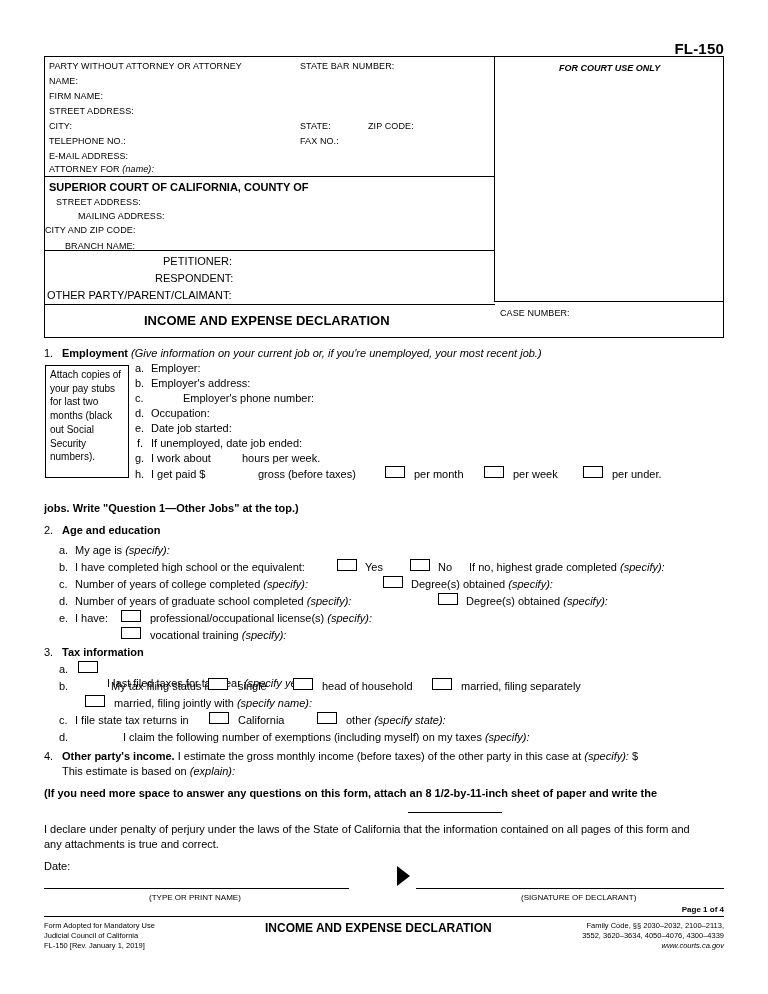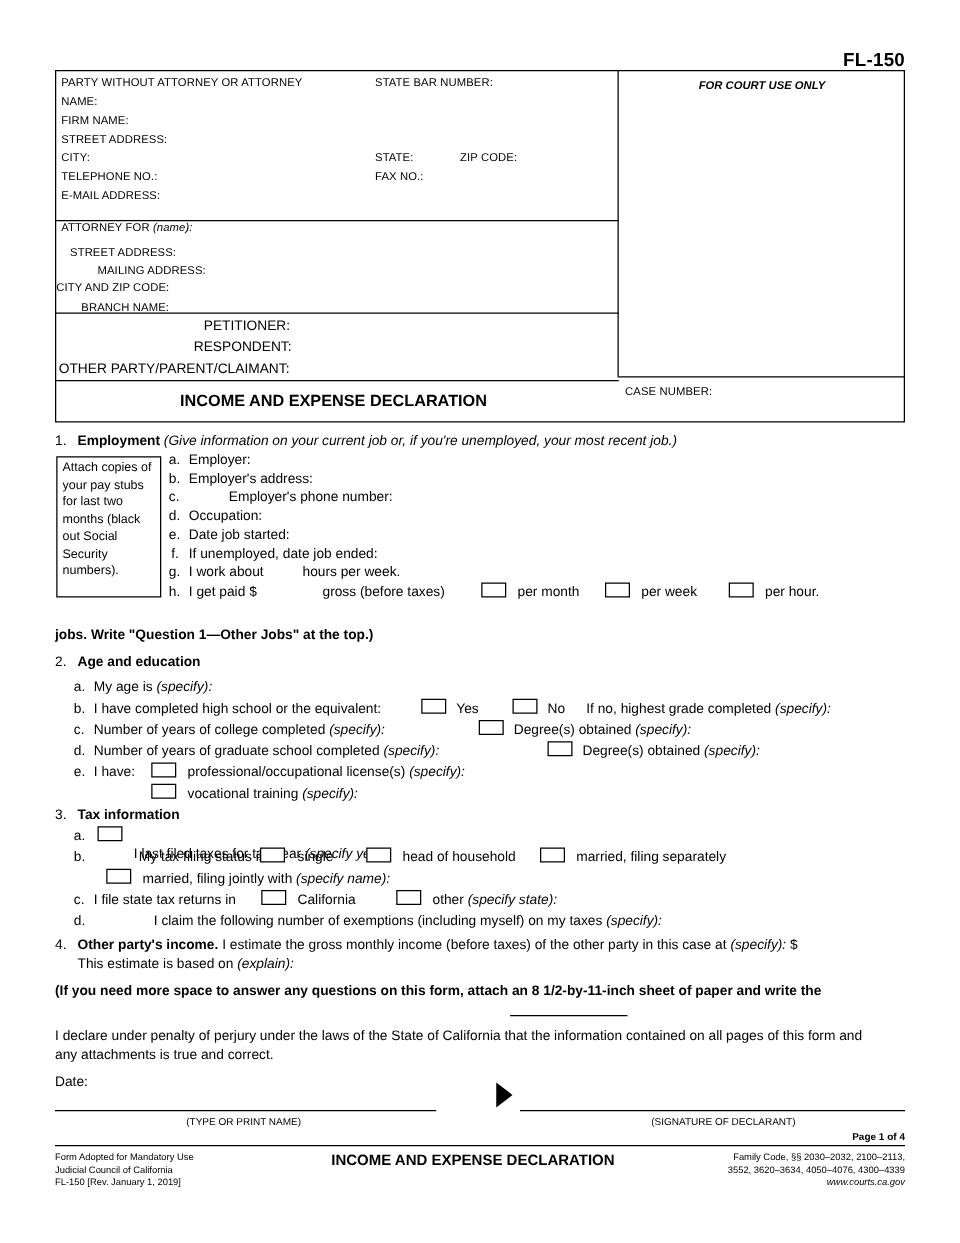"ATTORNEY FOR (name):" div.cap-label { top: 177px -> 164px }
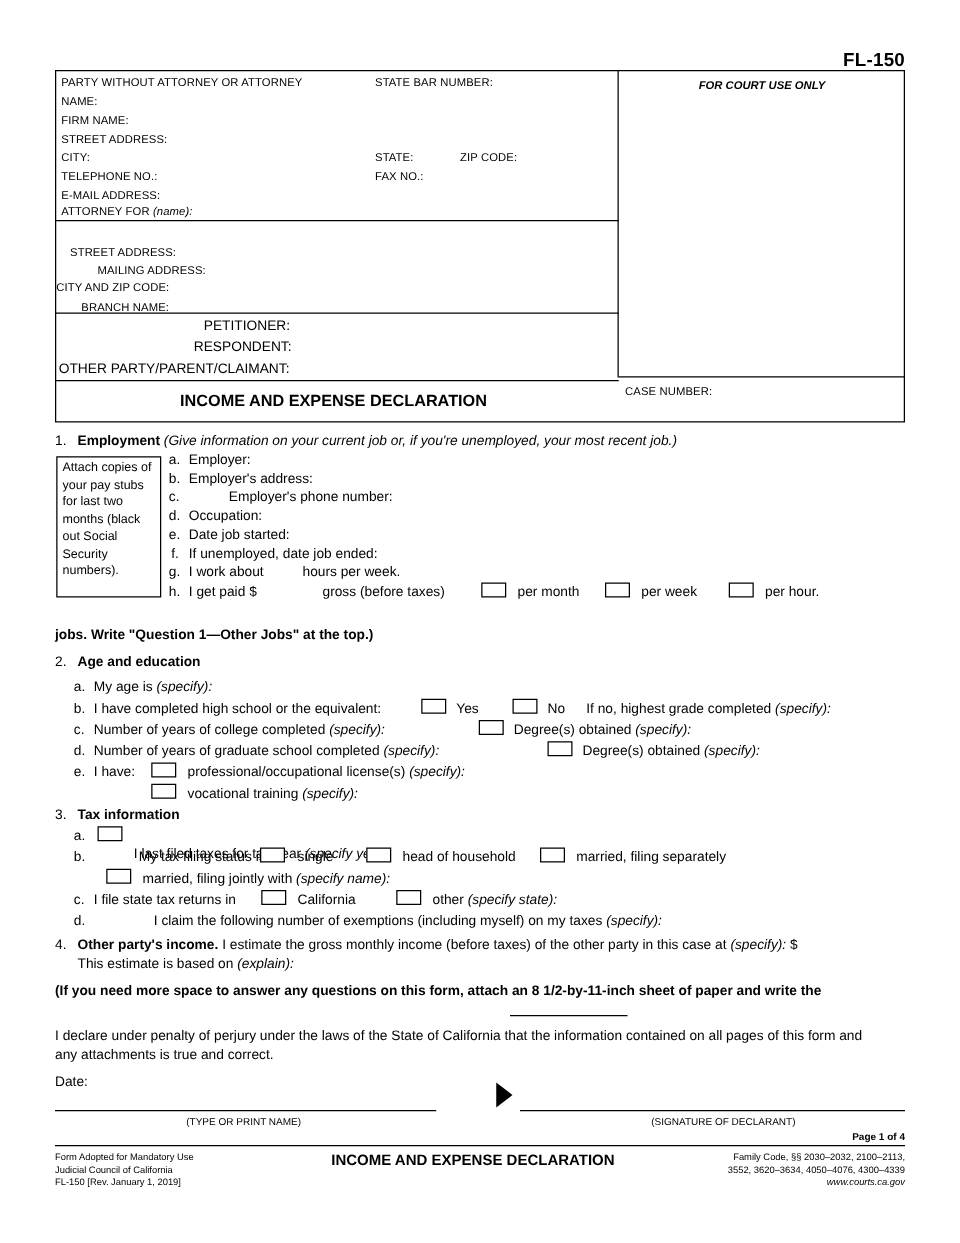"SUPERIOR COURT OF CALIFORNIA, COUNTY" div.cap-label-bold { html: none -> <div>SUPERIOR COURT OF CALIFORNIA, COUNTY OF</div> }
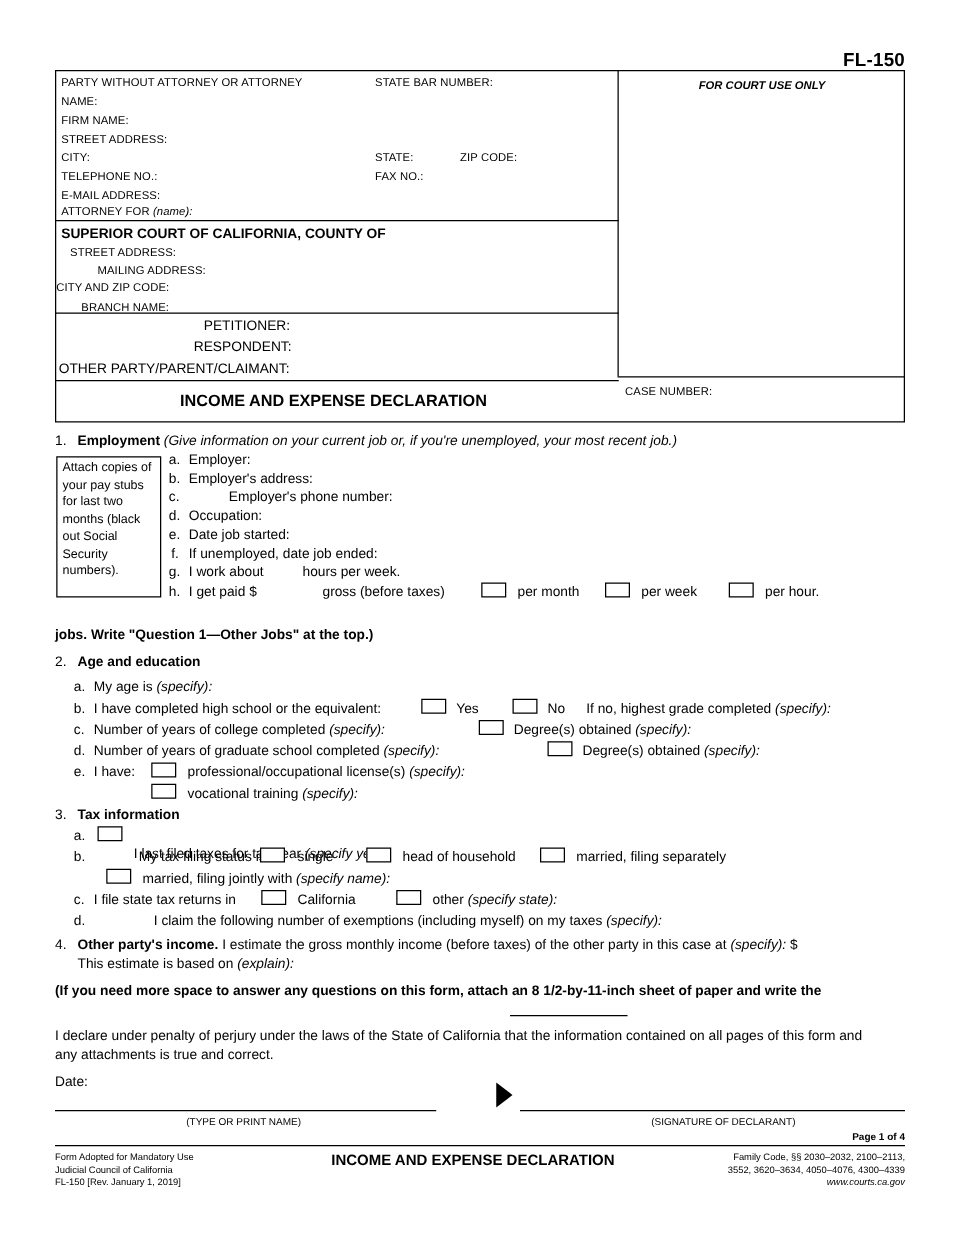"per hour." div.t { text: hour -> under }
